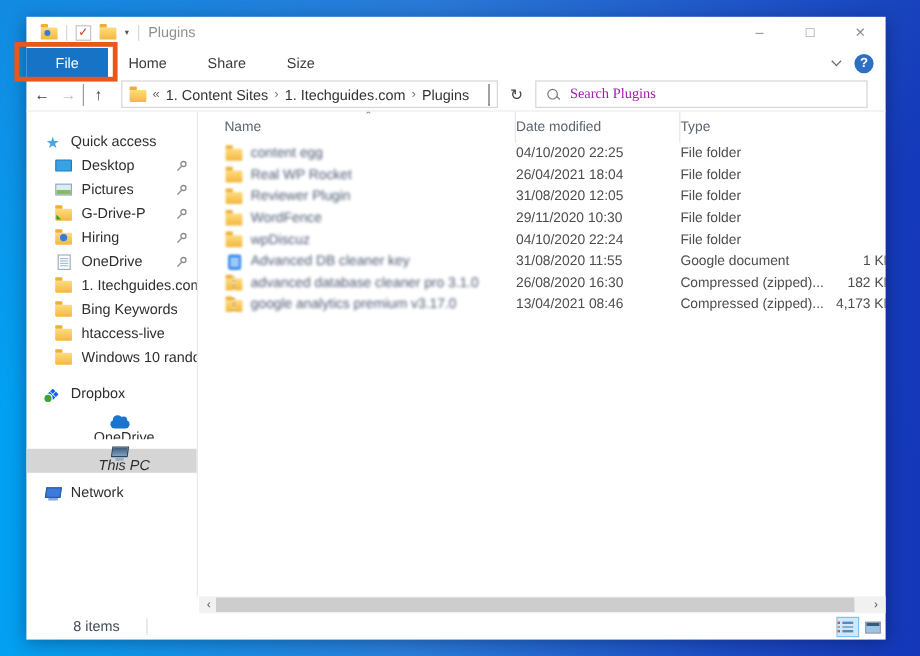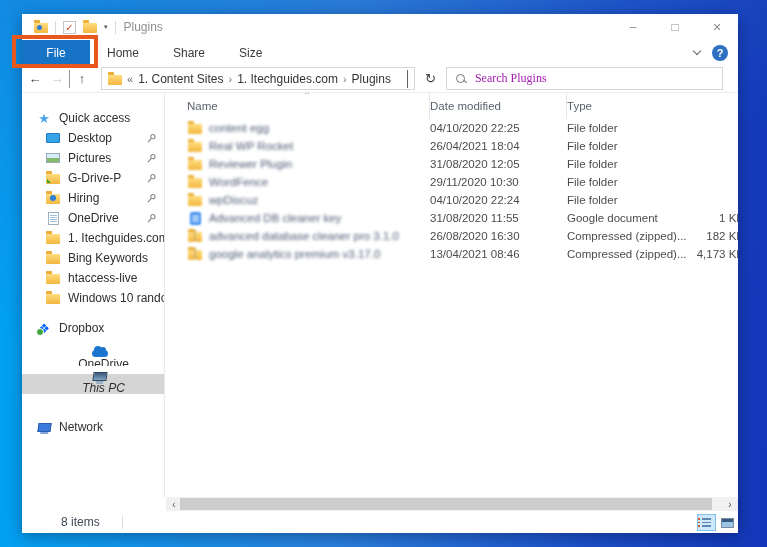"Network" .gap6 { margin-top: 23px -> 6px }
